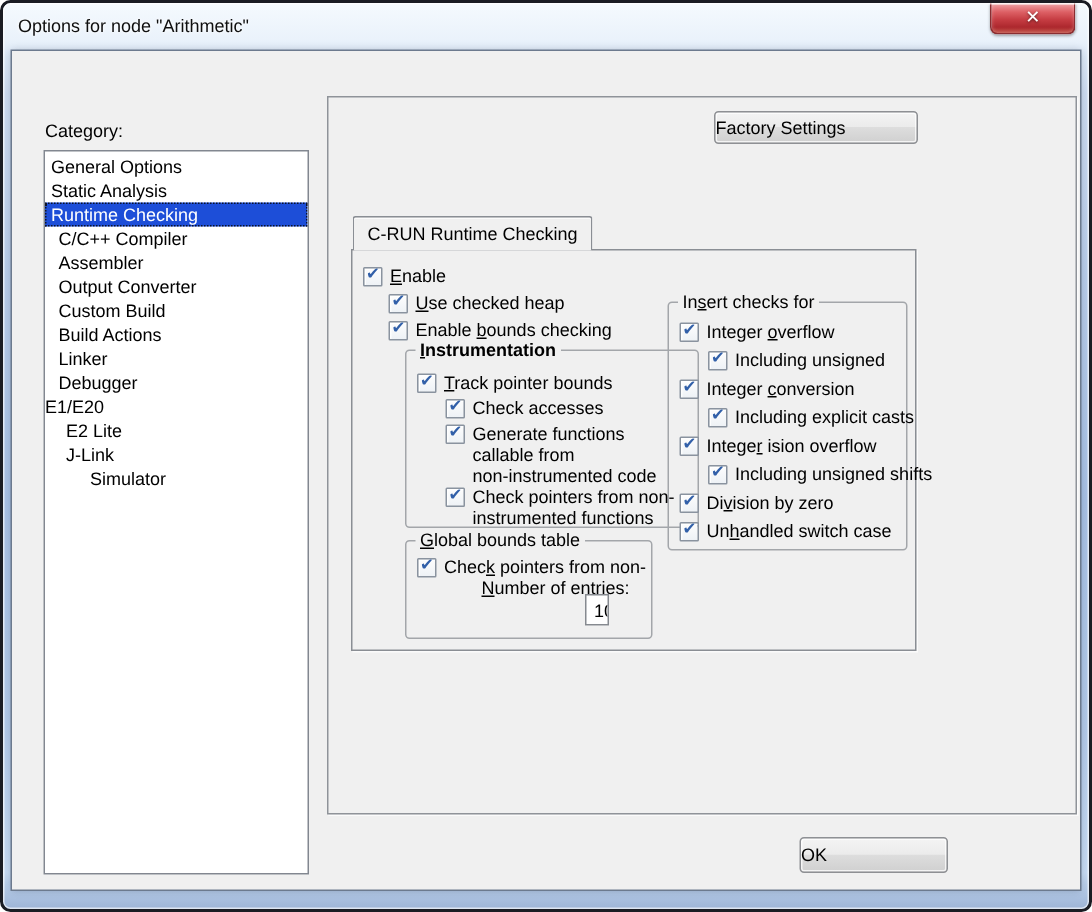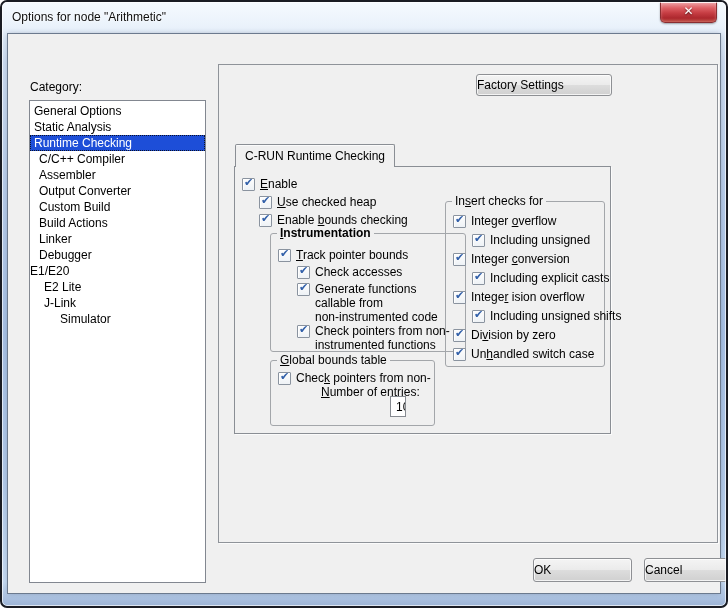"Cancel" div.btn { html: <div>Cancel</div> -> none }
